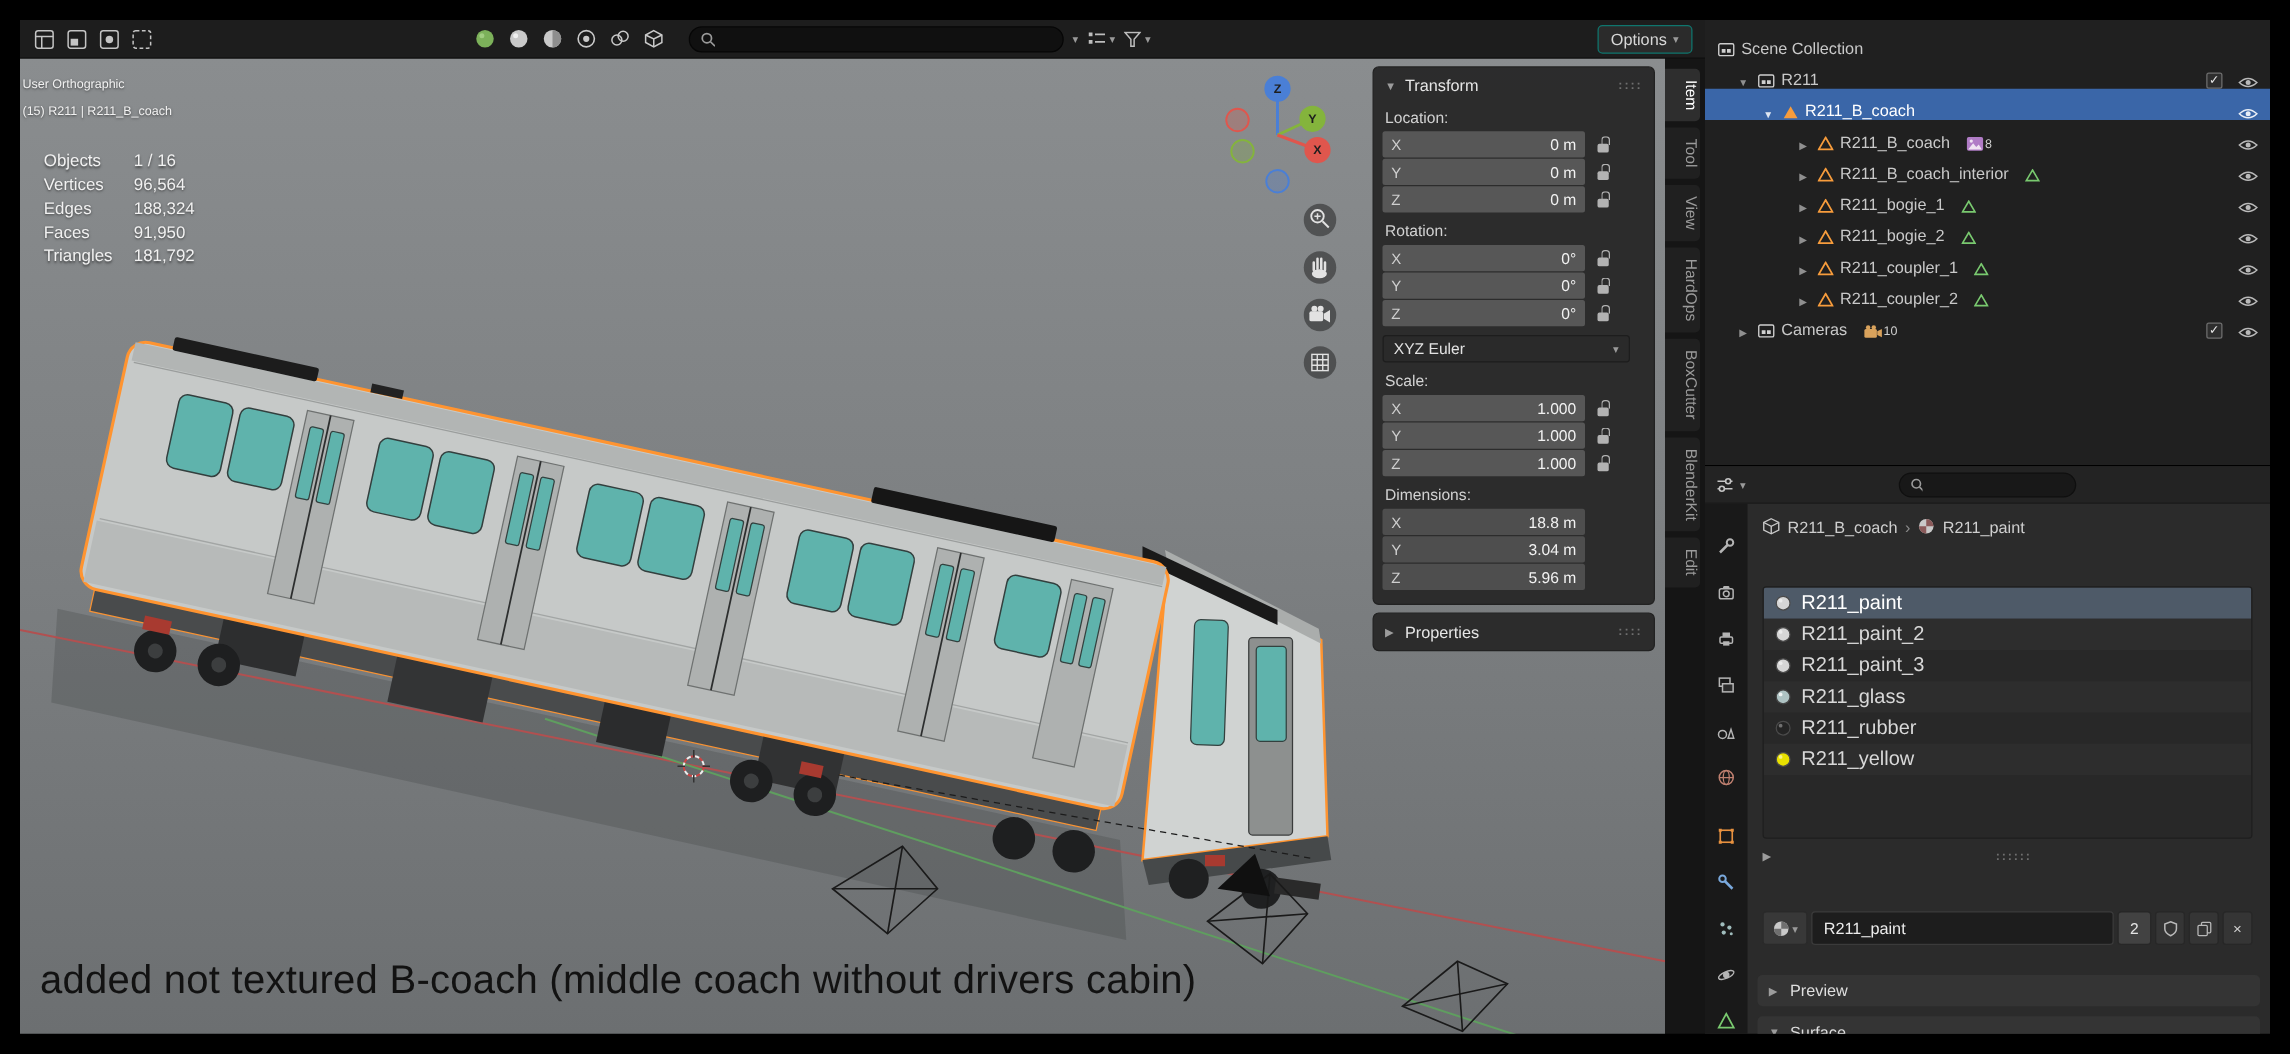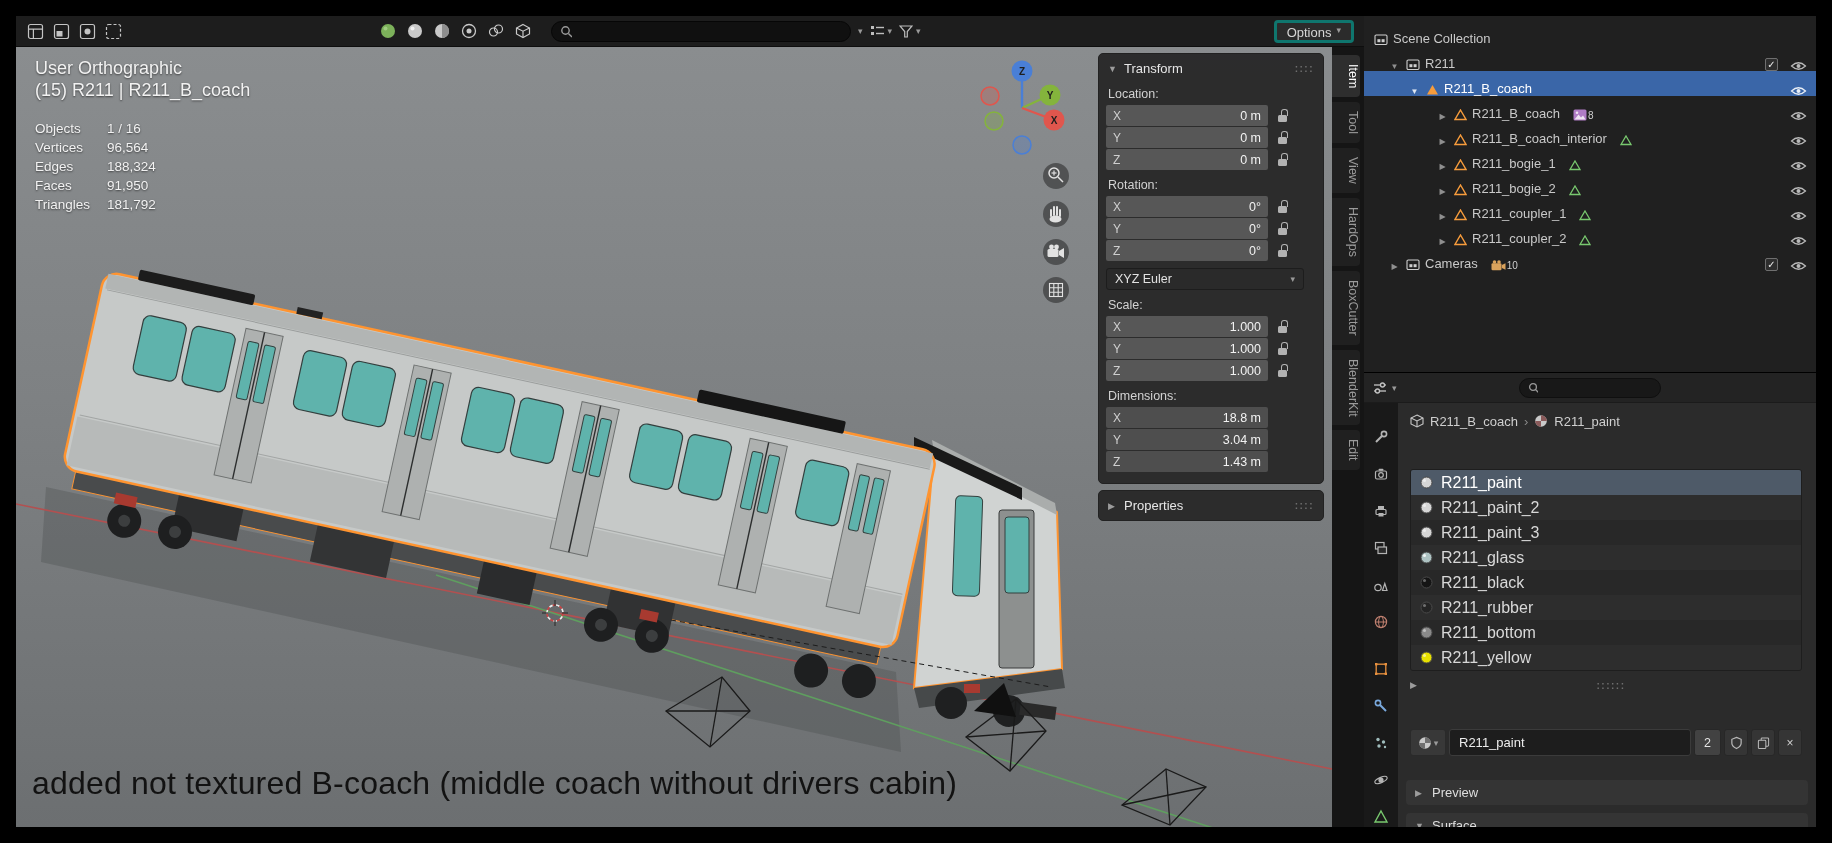"Options" #options-btn { align-items: flex-start -> center; border: 3px solid #0f766e -> 1px solid #0f766e }
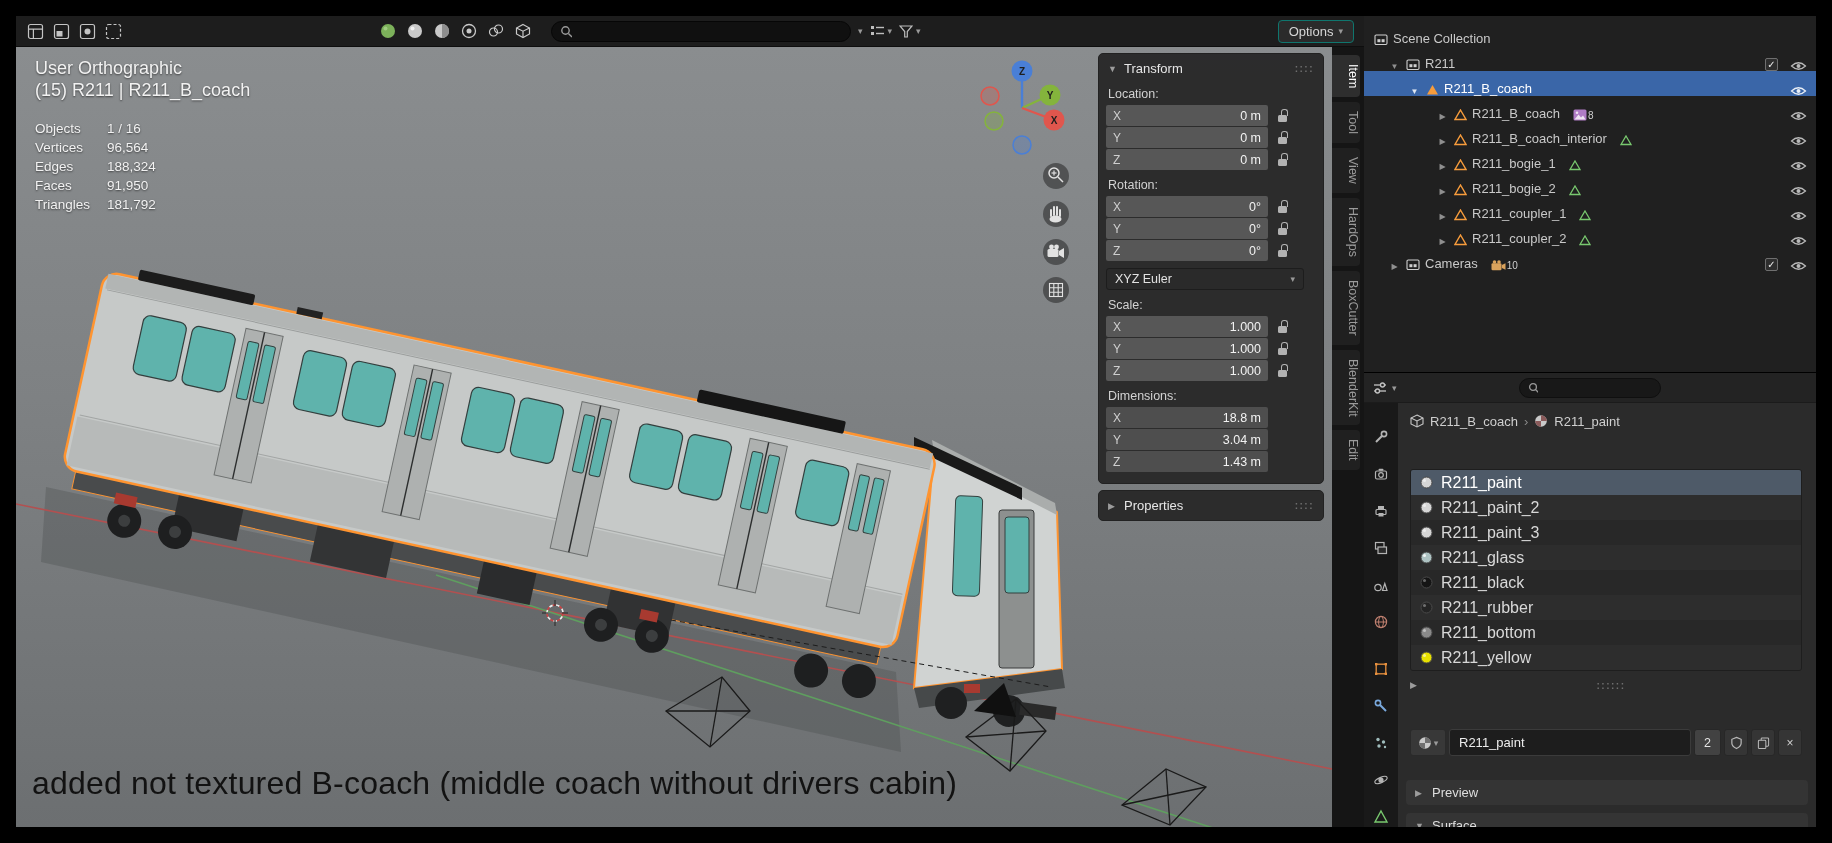"User Orthographic" #vp-overlay { font-size: 18px -> 10px; left: 19px -> 2px }
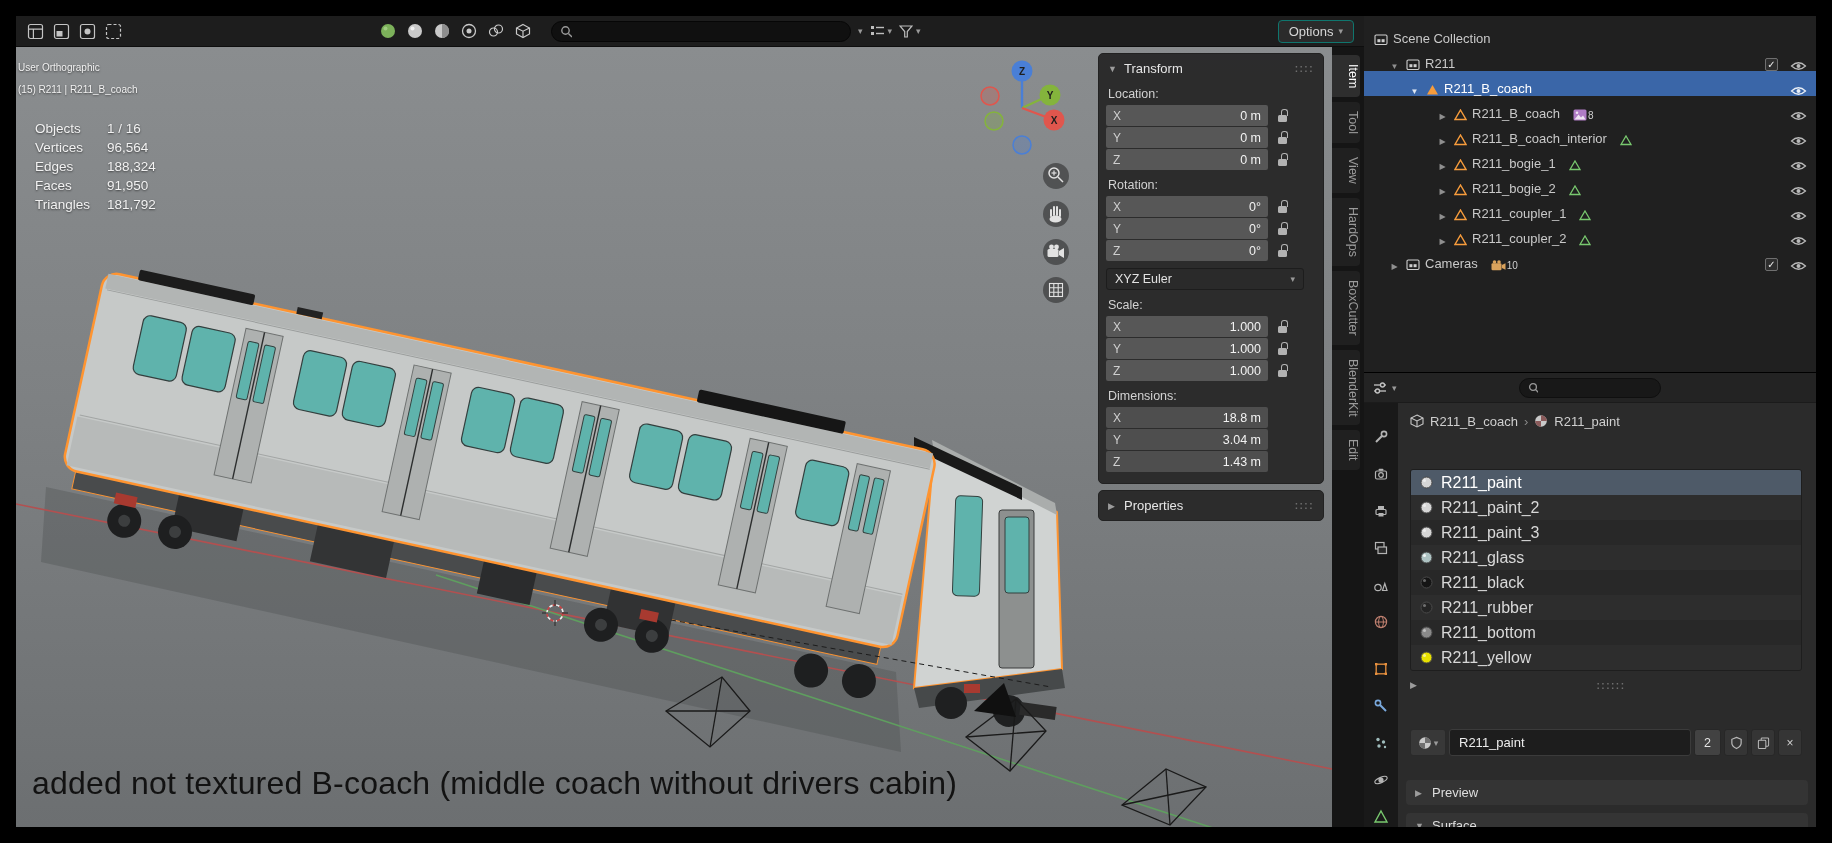"1.43 m" span.val { text: 1.43 -> 5.96 }
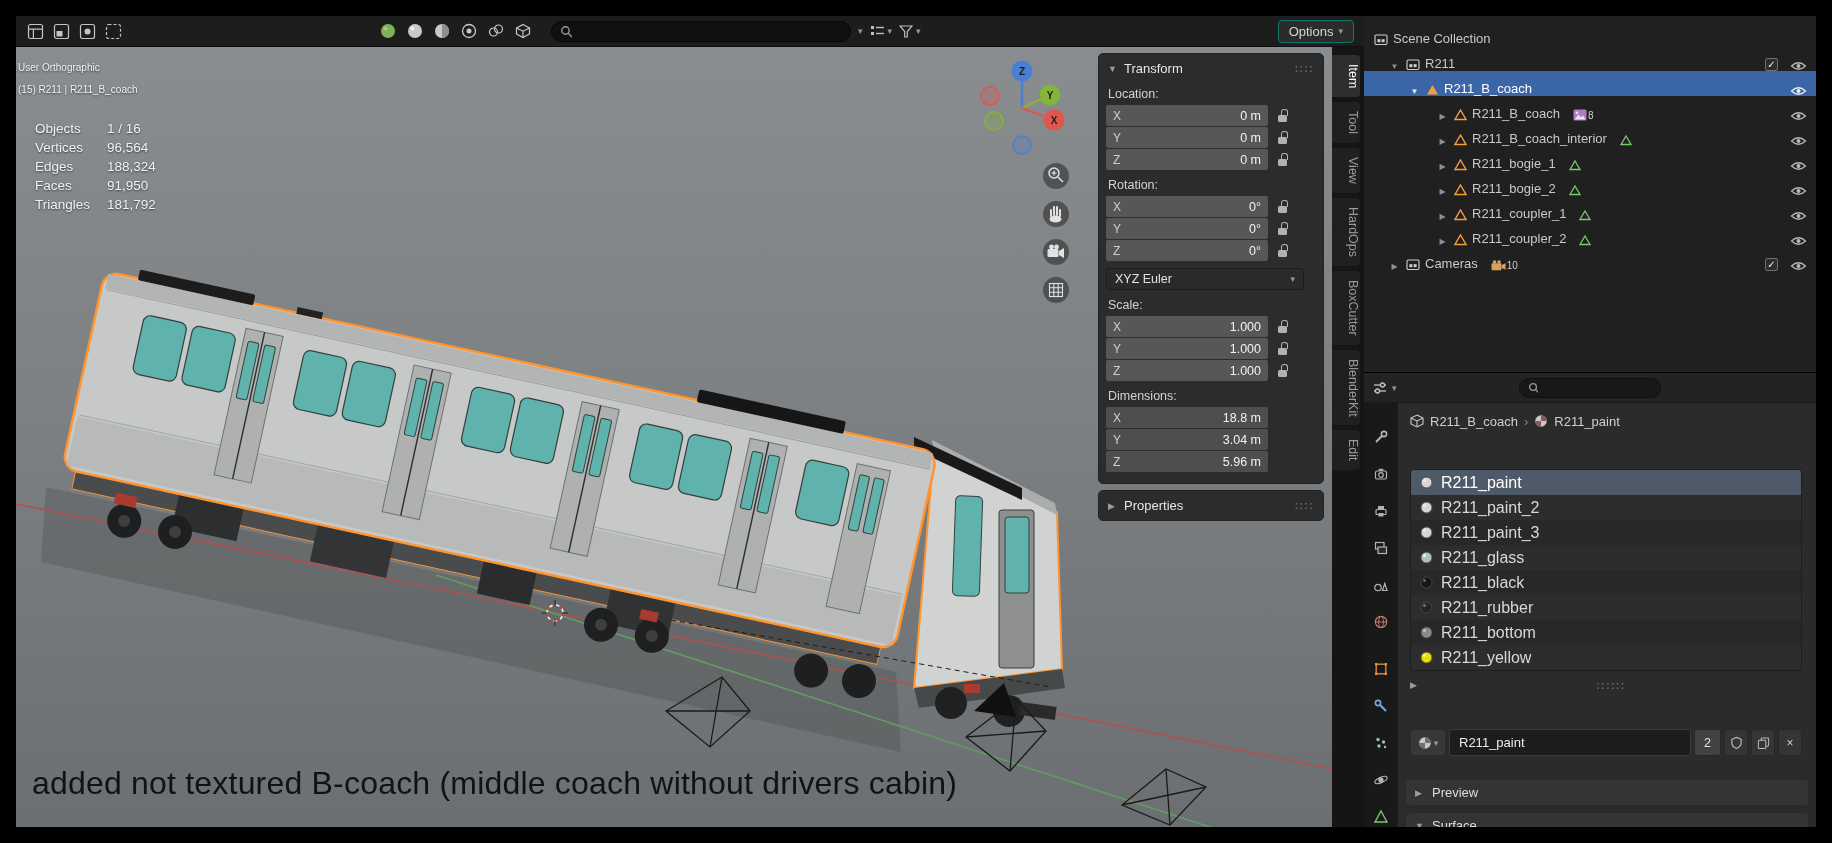"R211_black" div.slot { html: <div> <svg> <circle></circle> <circle></circle> </svg> <span>R211_black</span> </div> -> none }
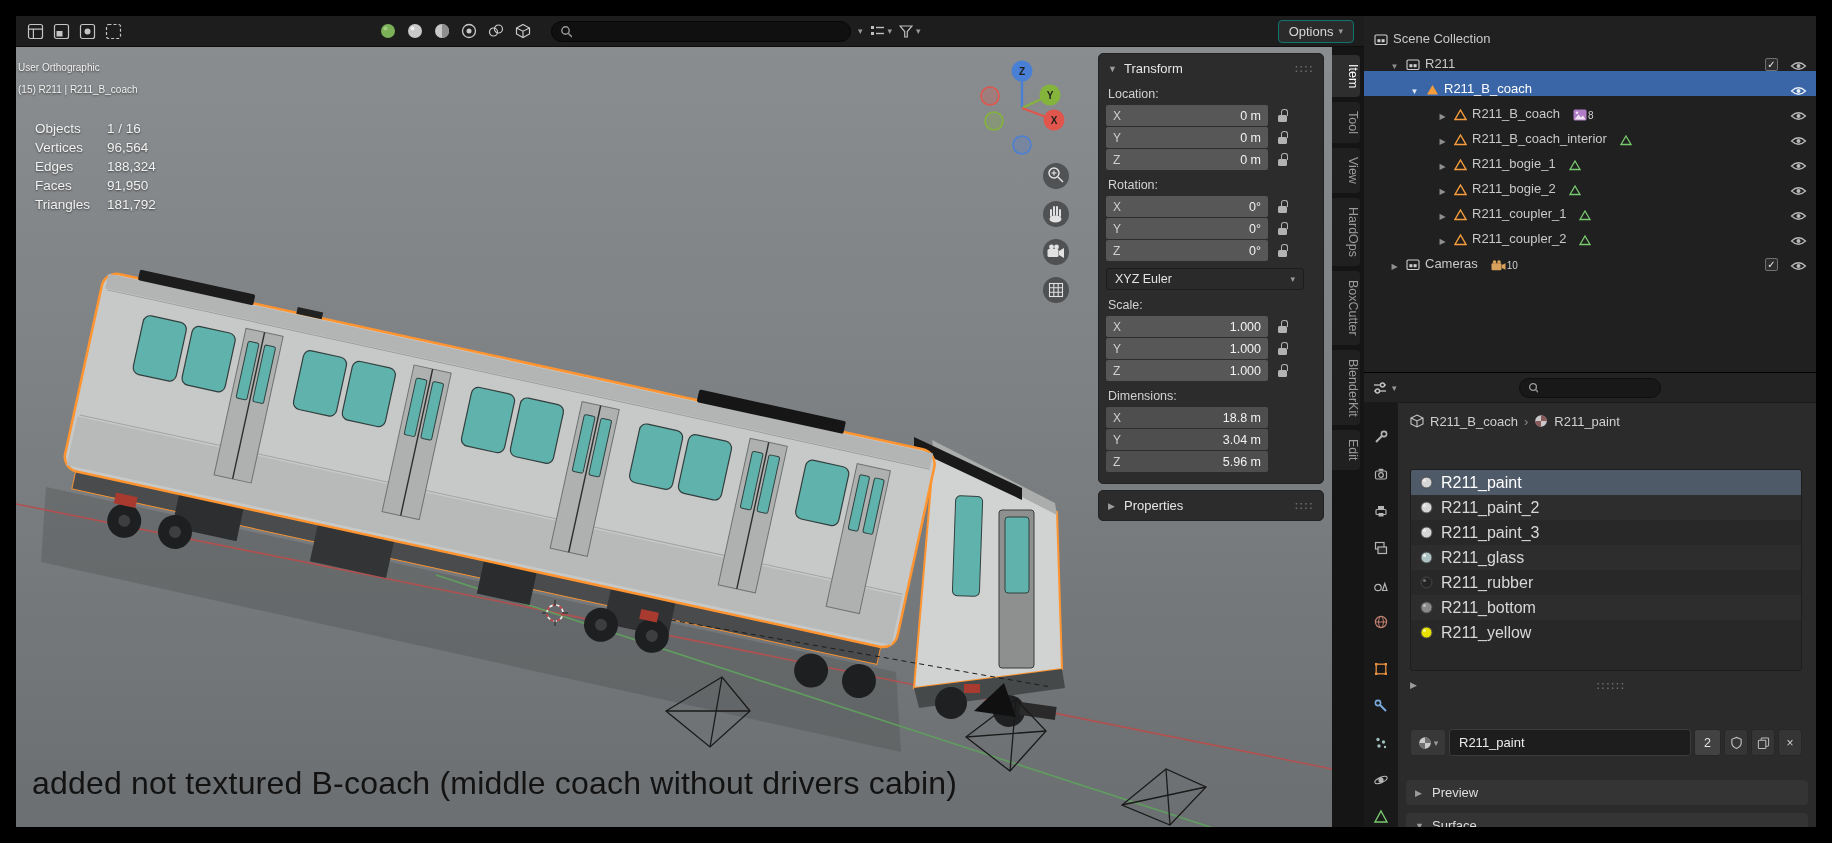"R211_bottom" div.slot { html: <div> <svg> <circle></circle> <circle></circle> </svg> <span>R211_bottom</span> </div> -> none }
